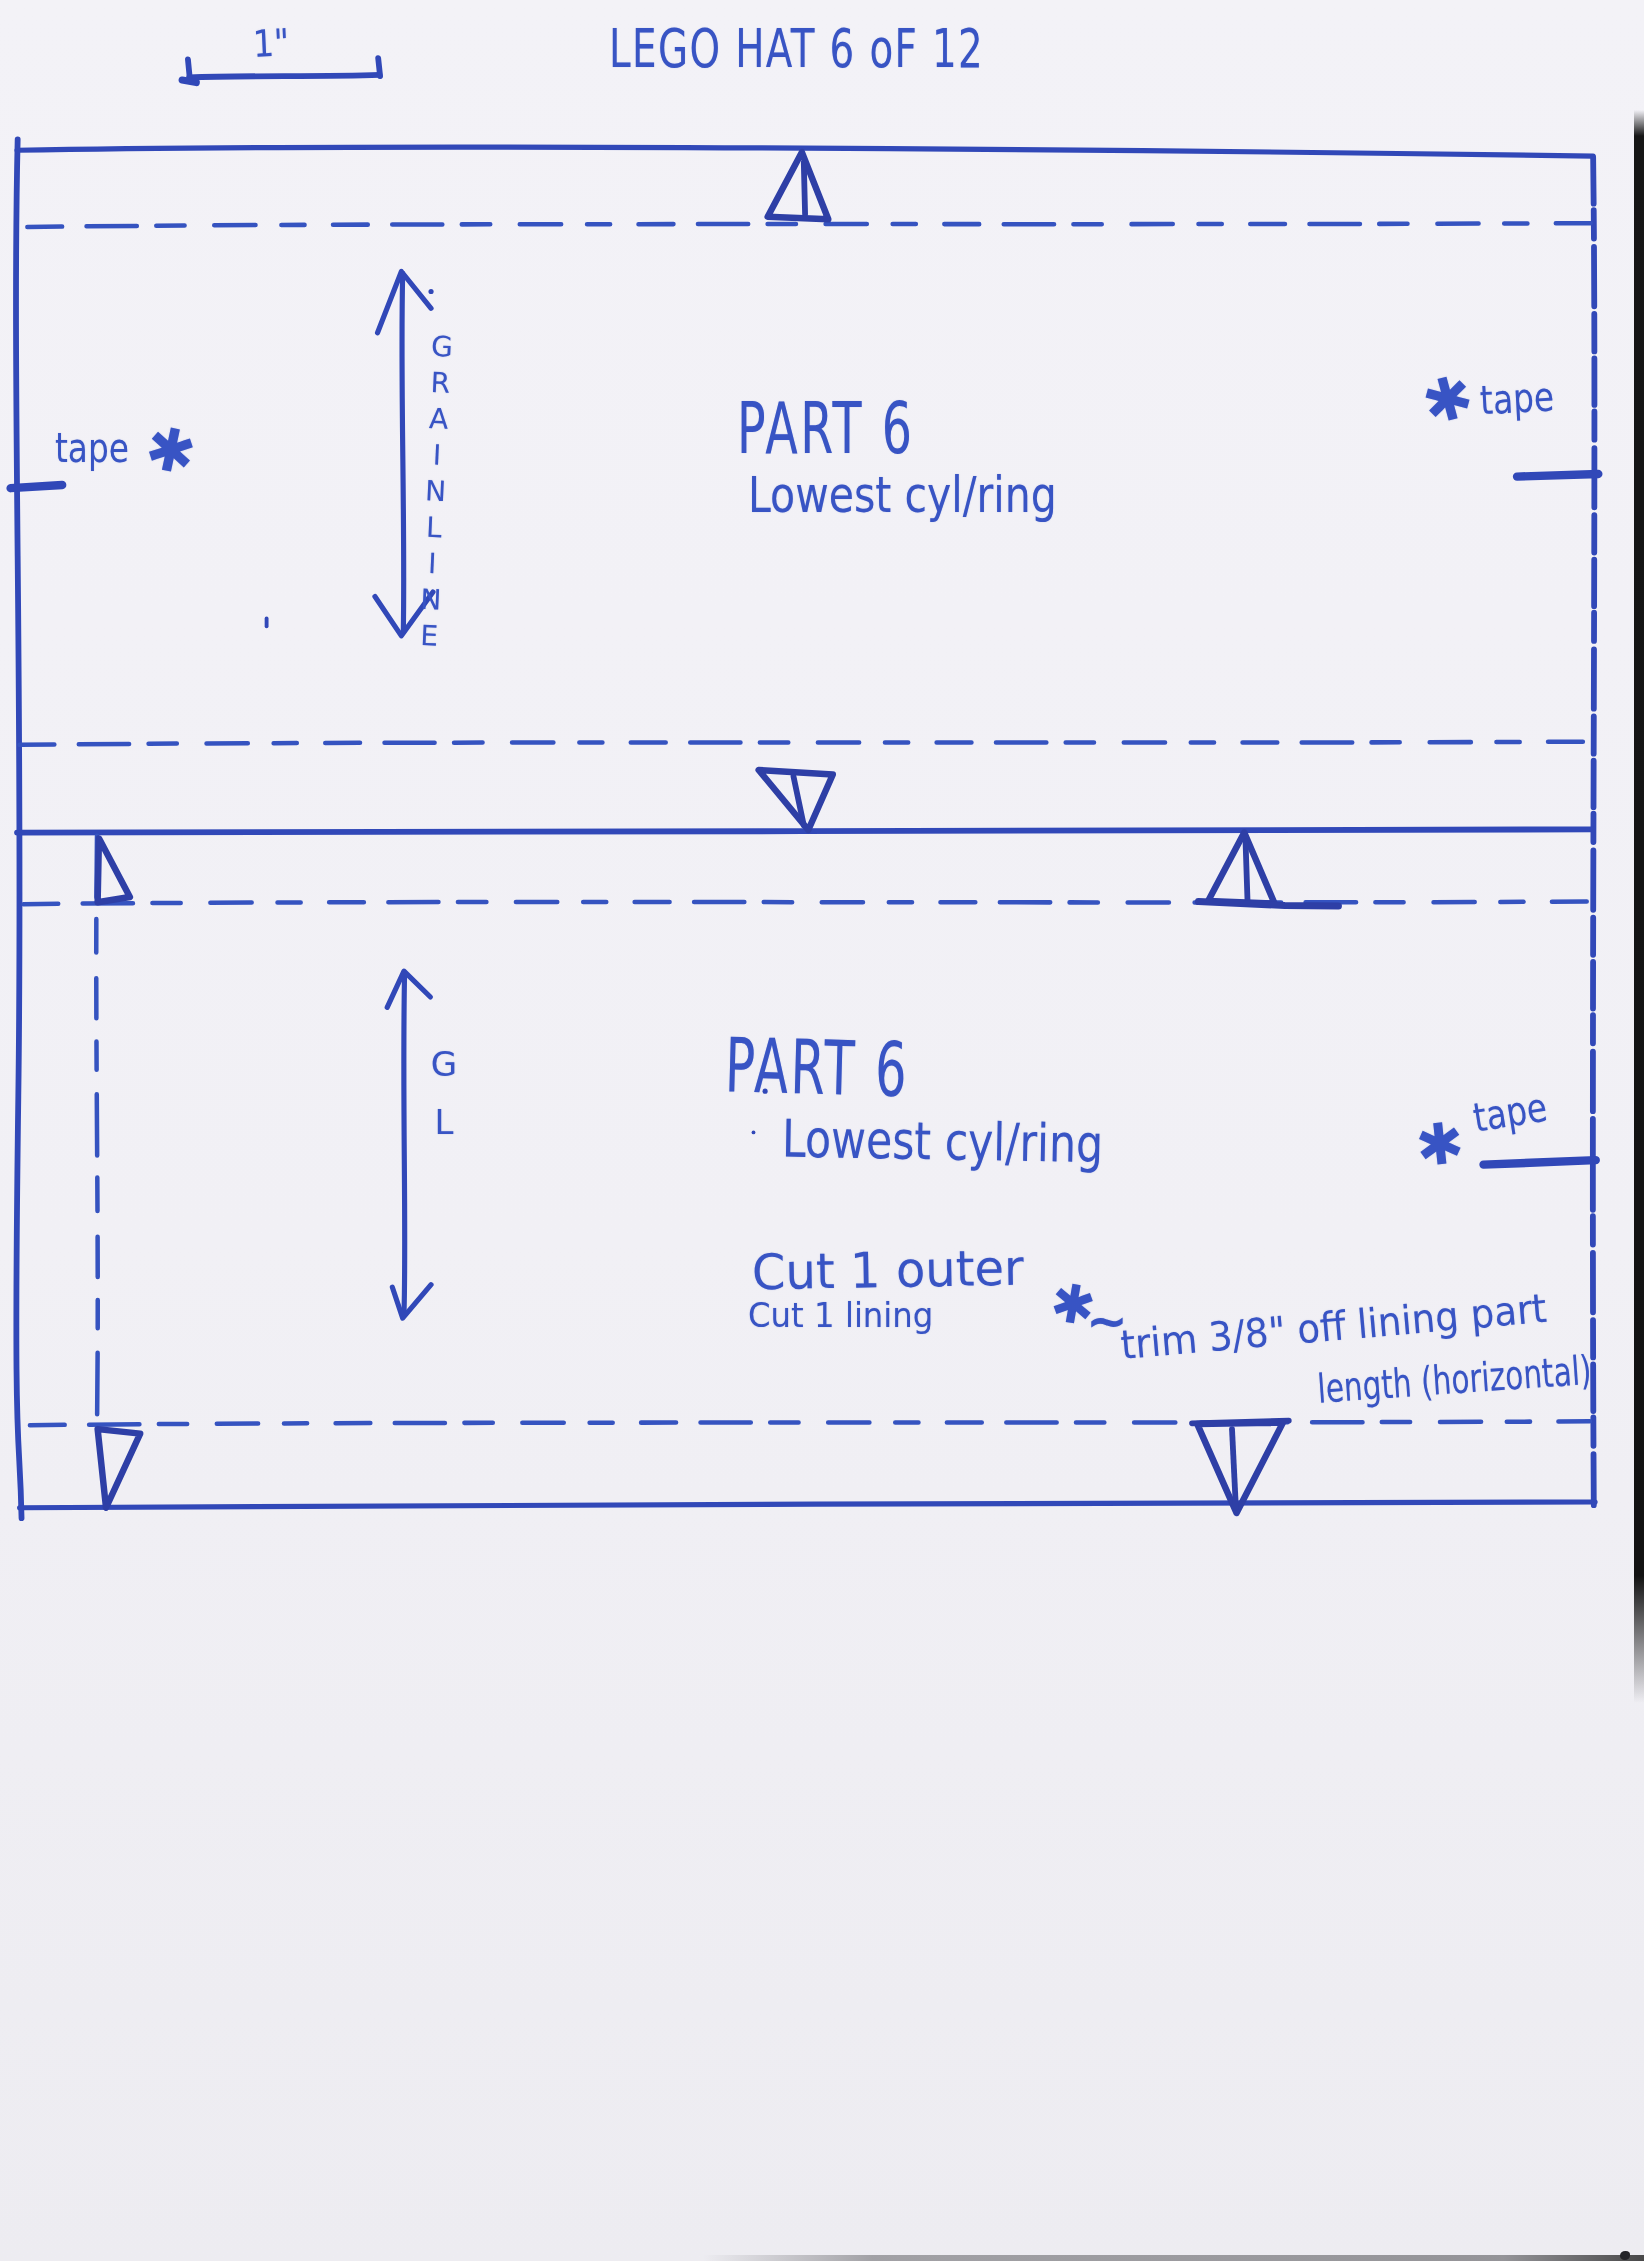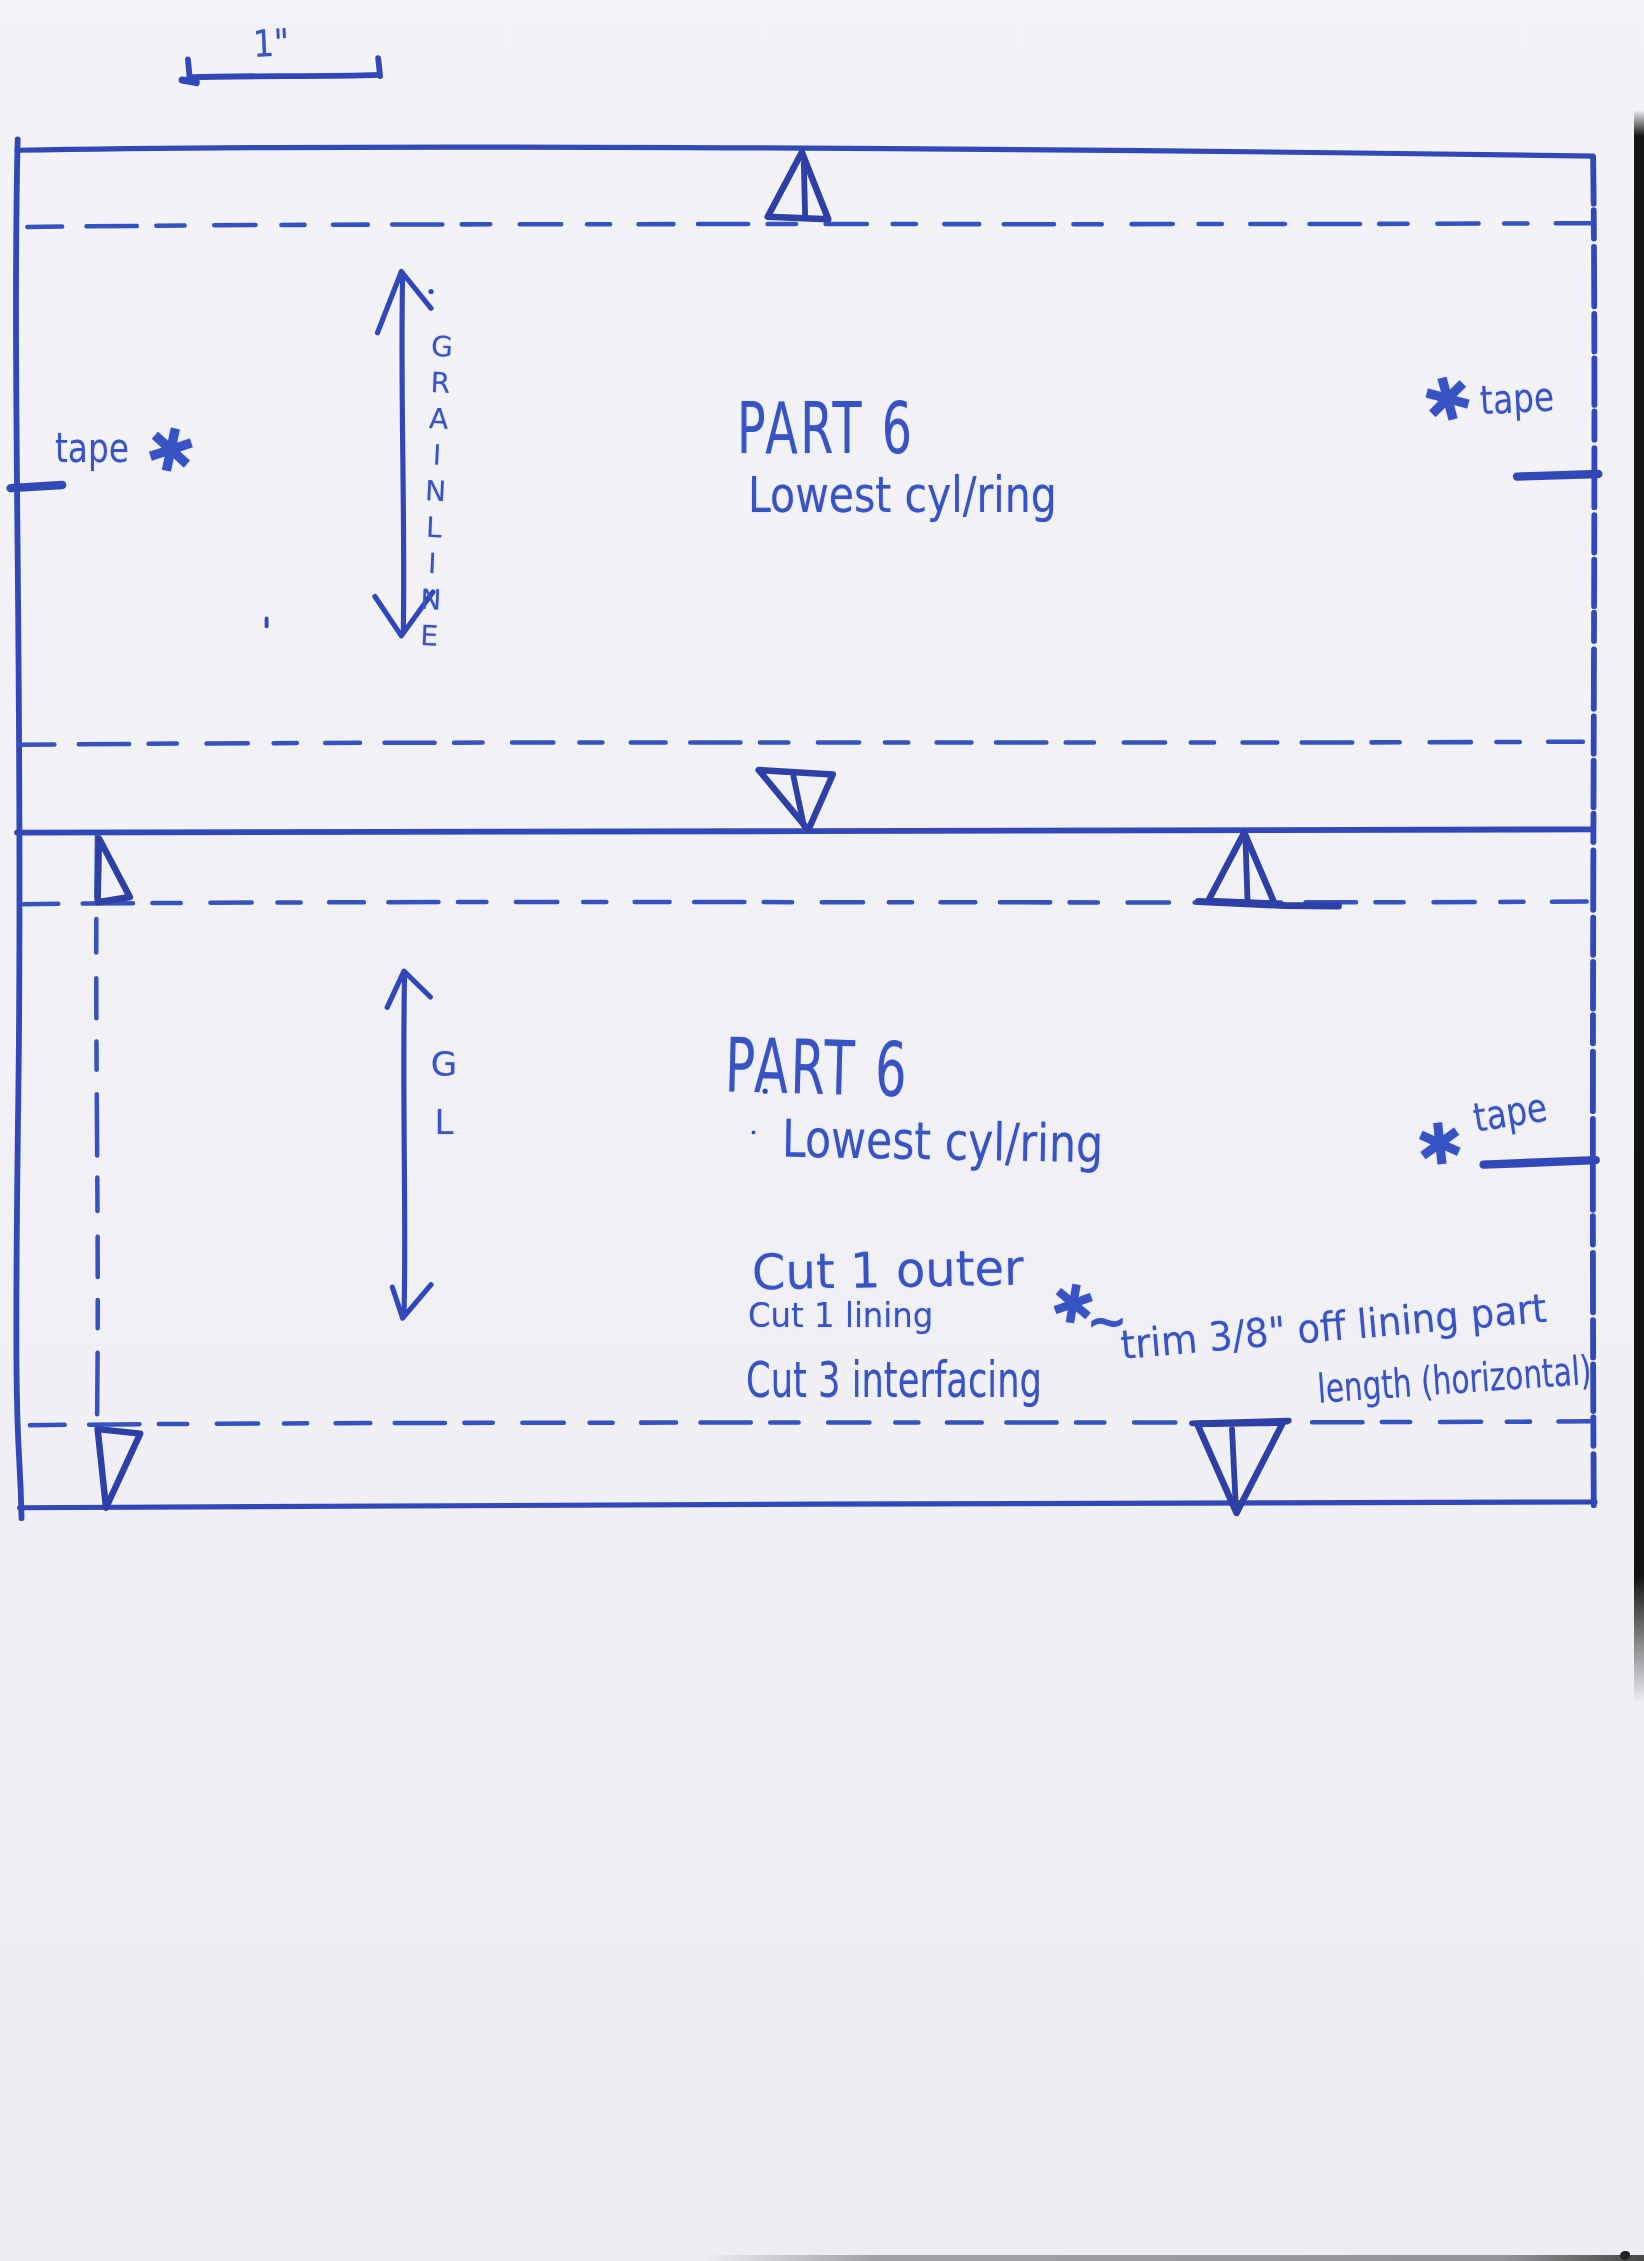"LEGO HAT 6 oF 12" div.t { html: none -> <div> <span>LEGO HAT 6 oF 12</span> </div> }
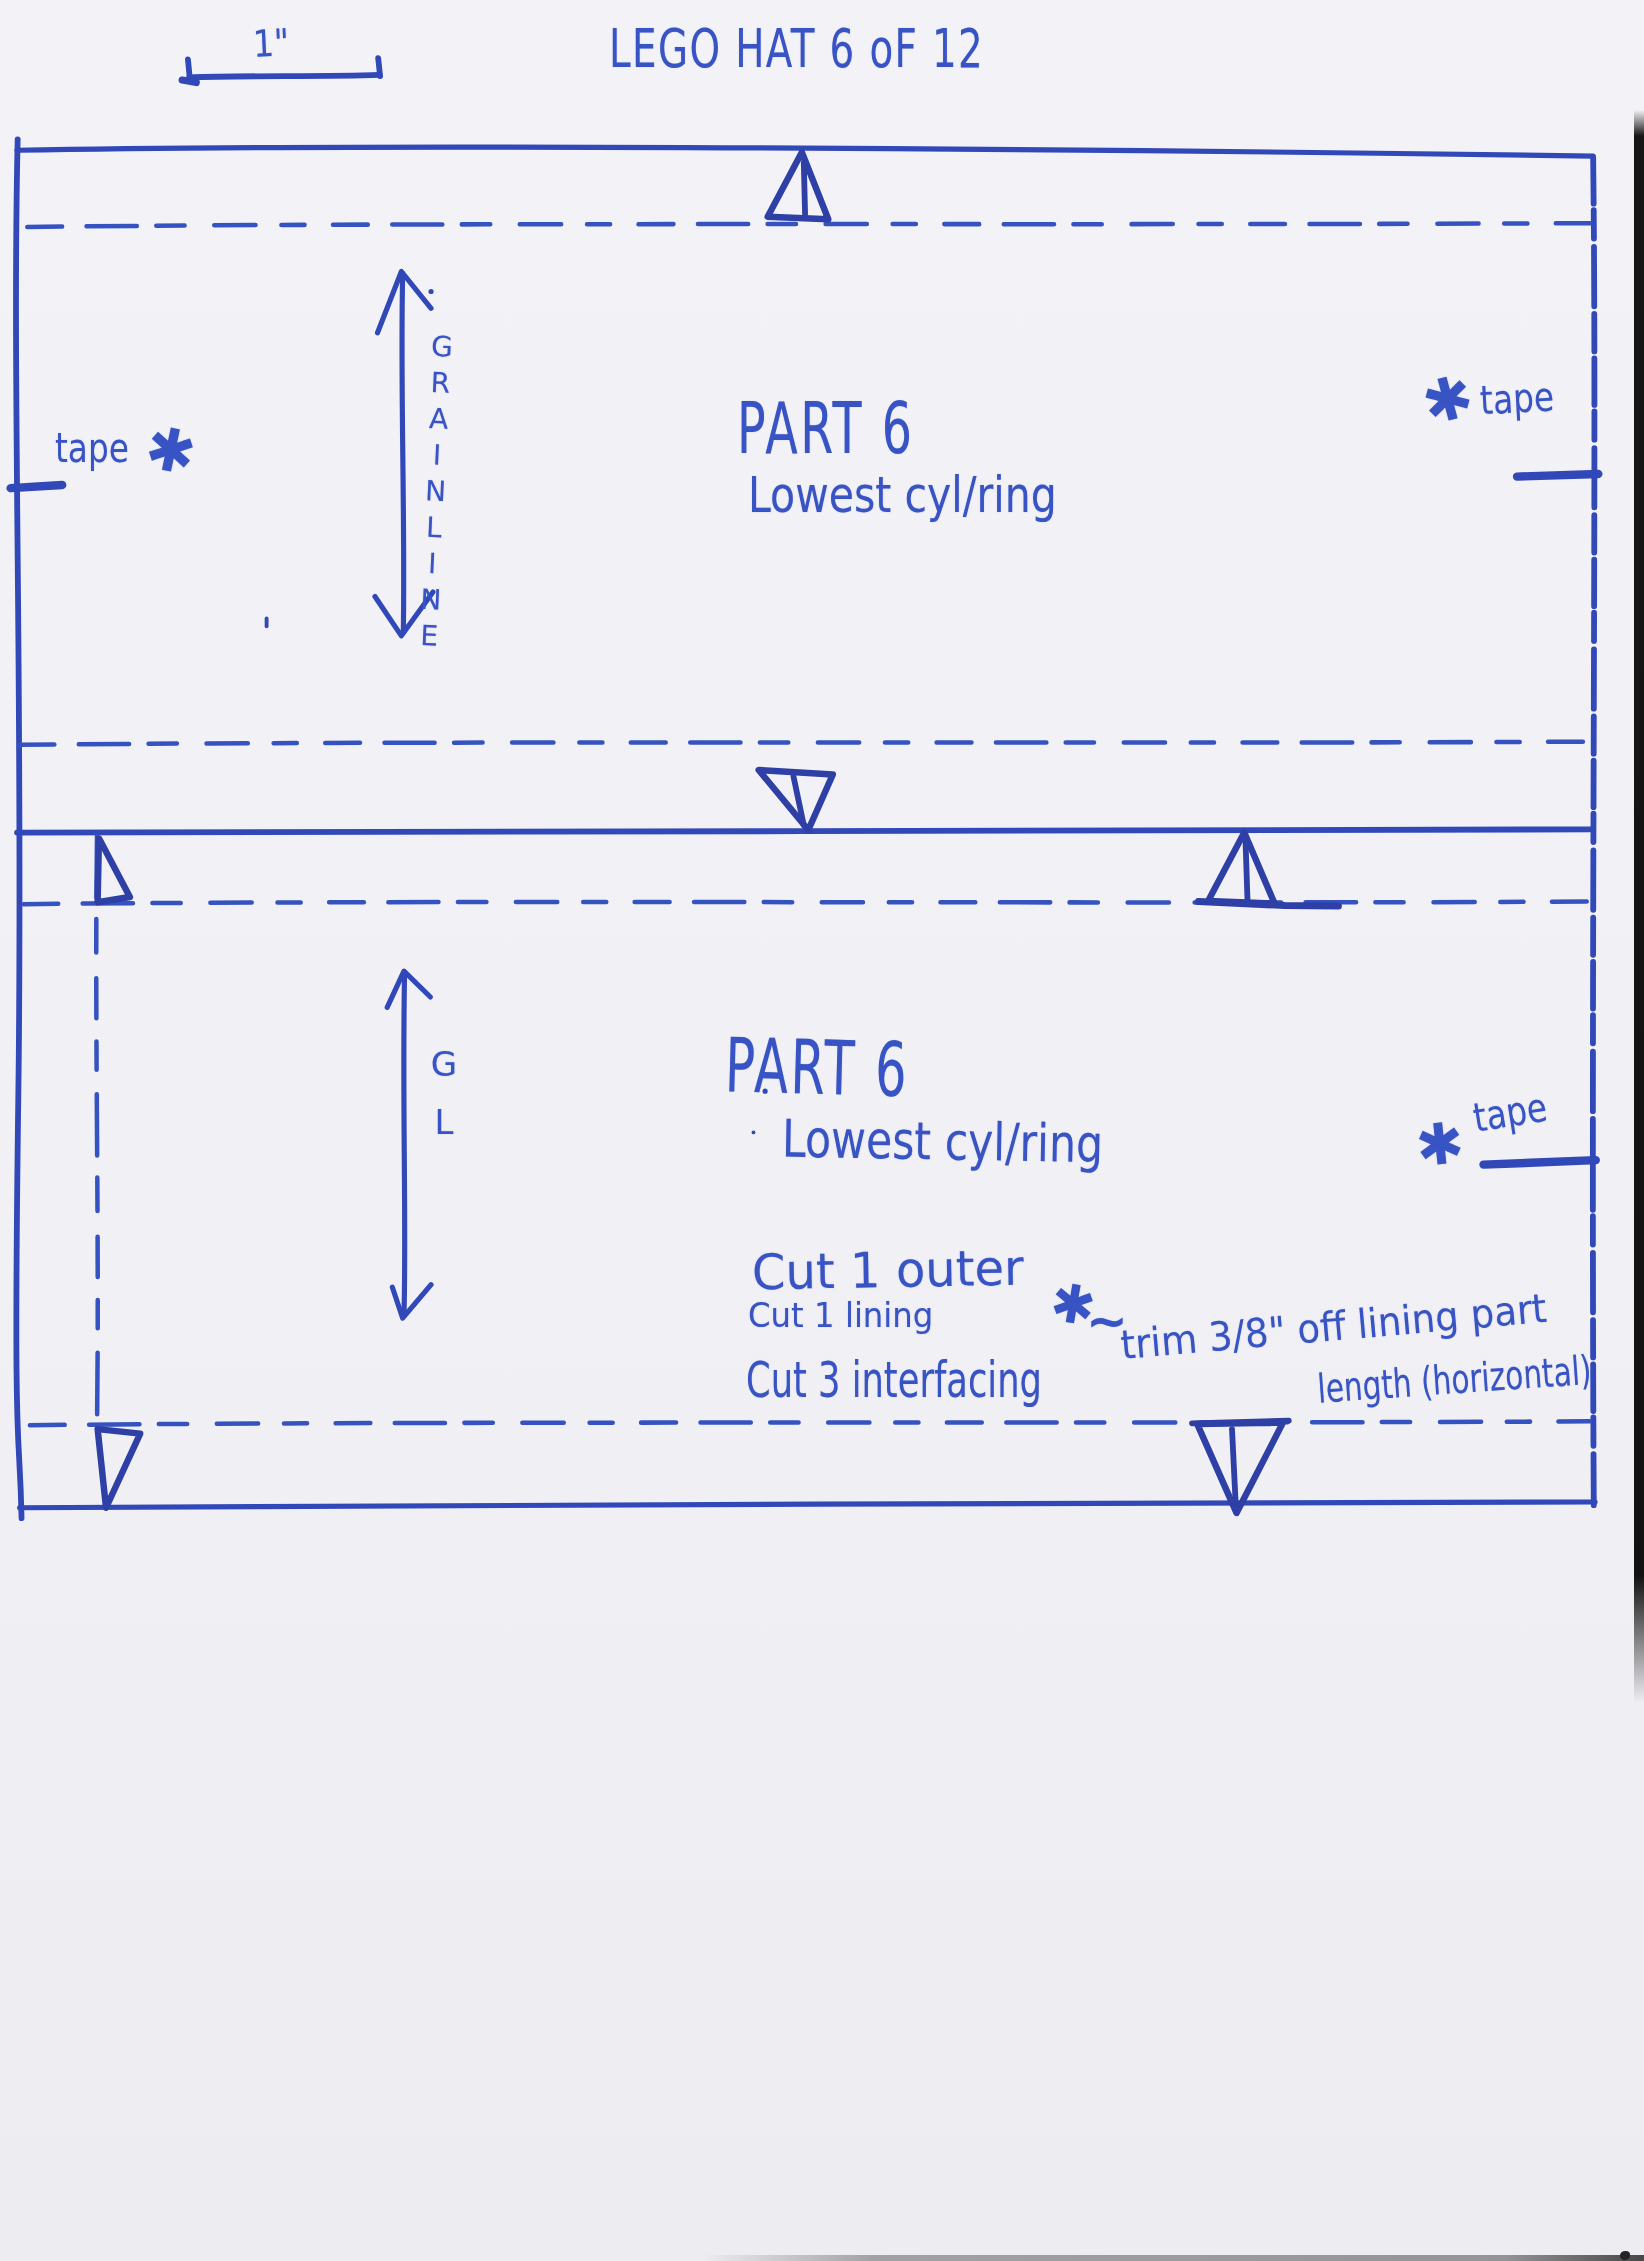"Cut 3 interfacing" div.t { html: <div> <span>Cut 3 interfacing</span> </div> -> none }
